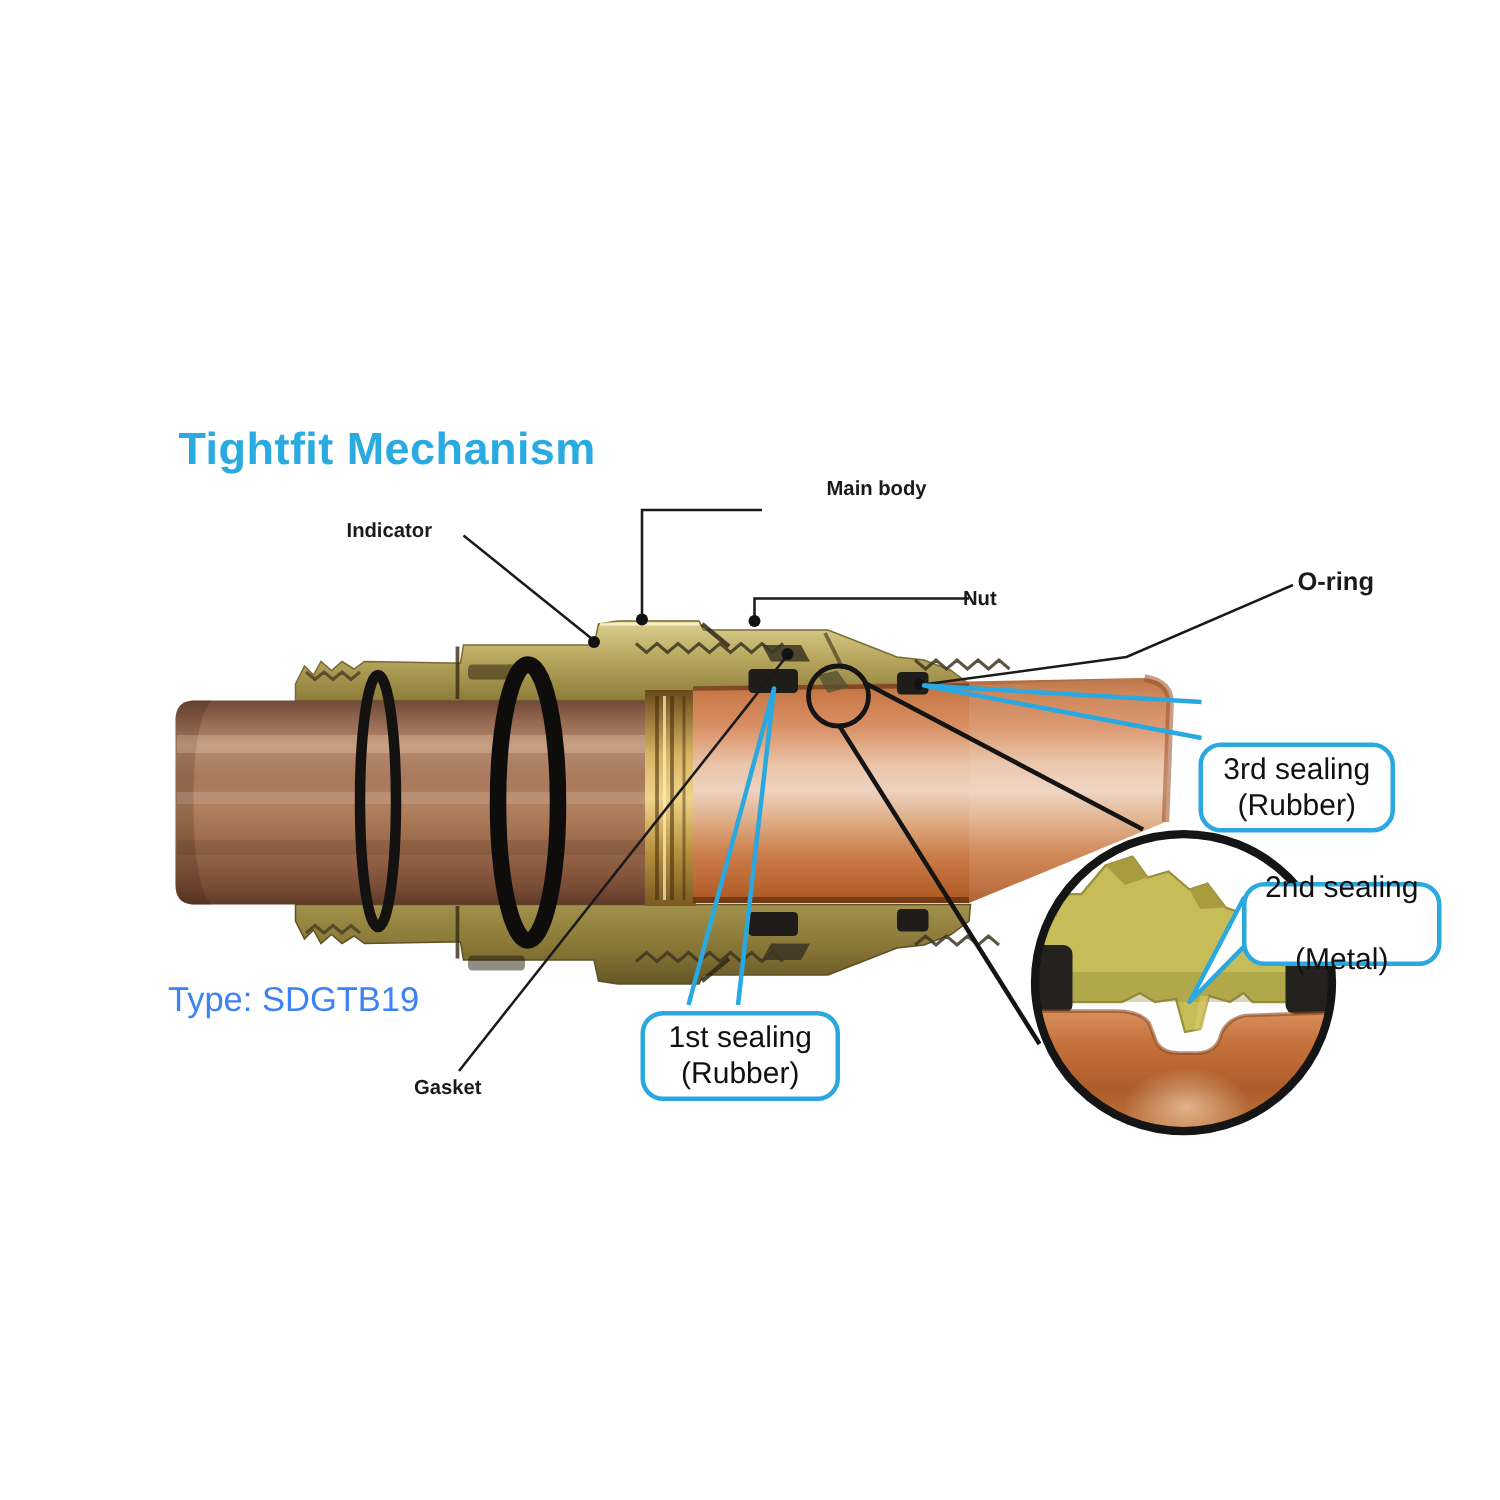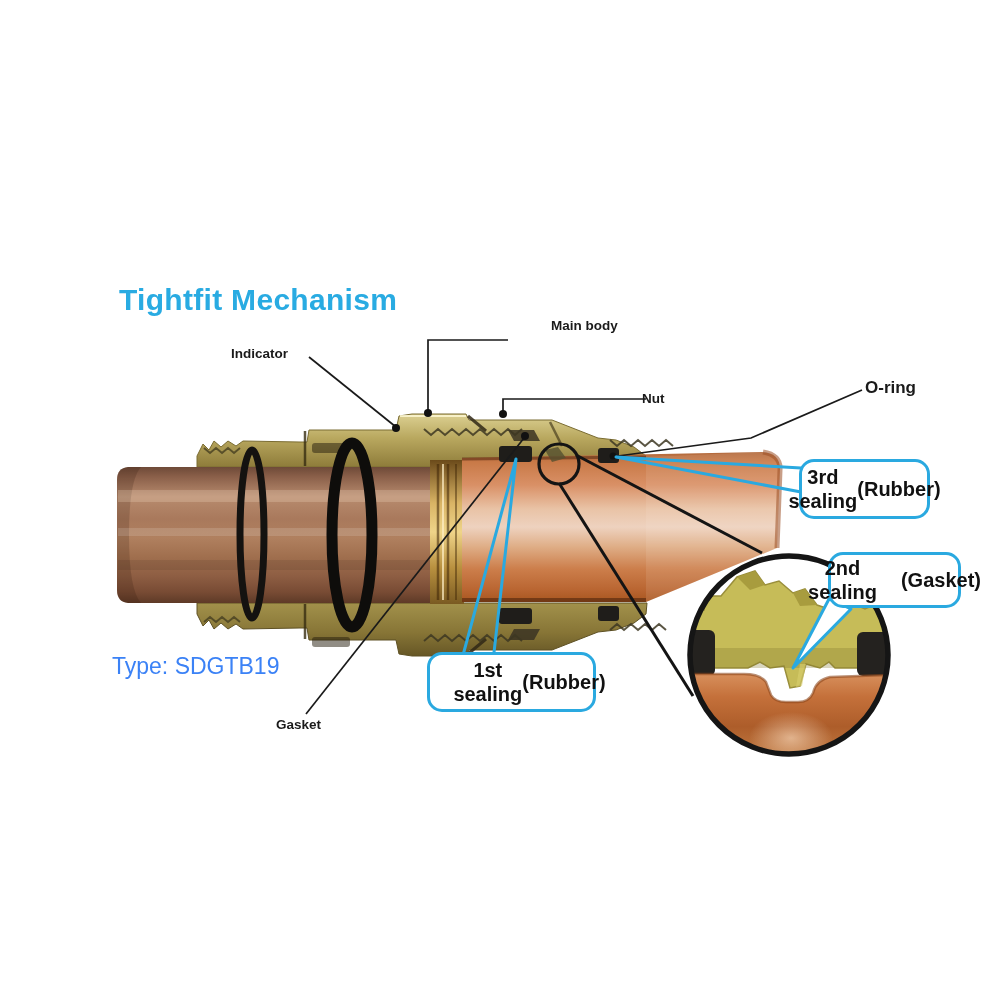"3rd sealing" .bubble { flex-direction: row -> column; font-weight: 700 -> 400; margin-top: none -> 36px }
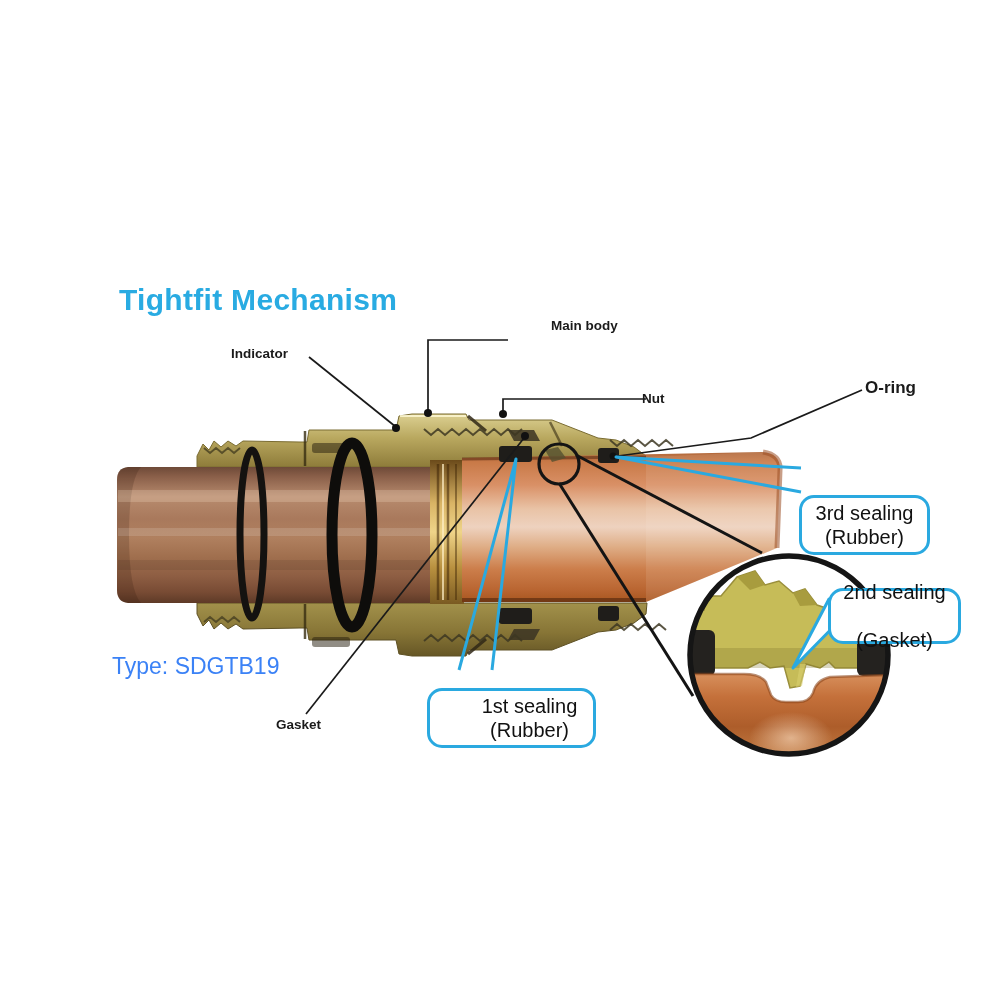"(Gasket)" span { text: Gasket -> Metal }
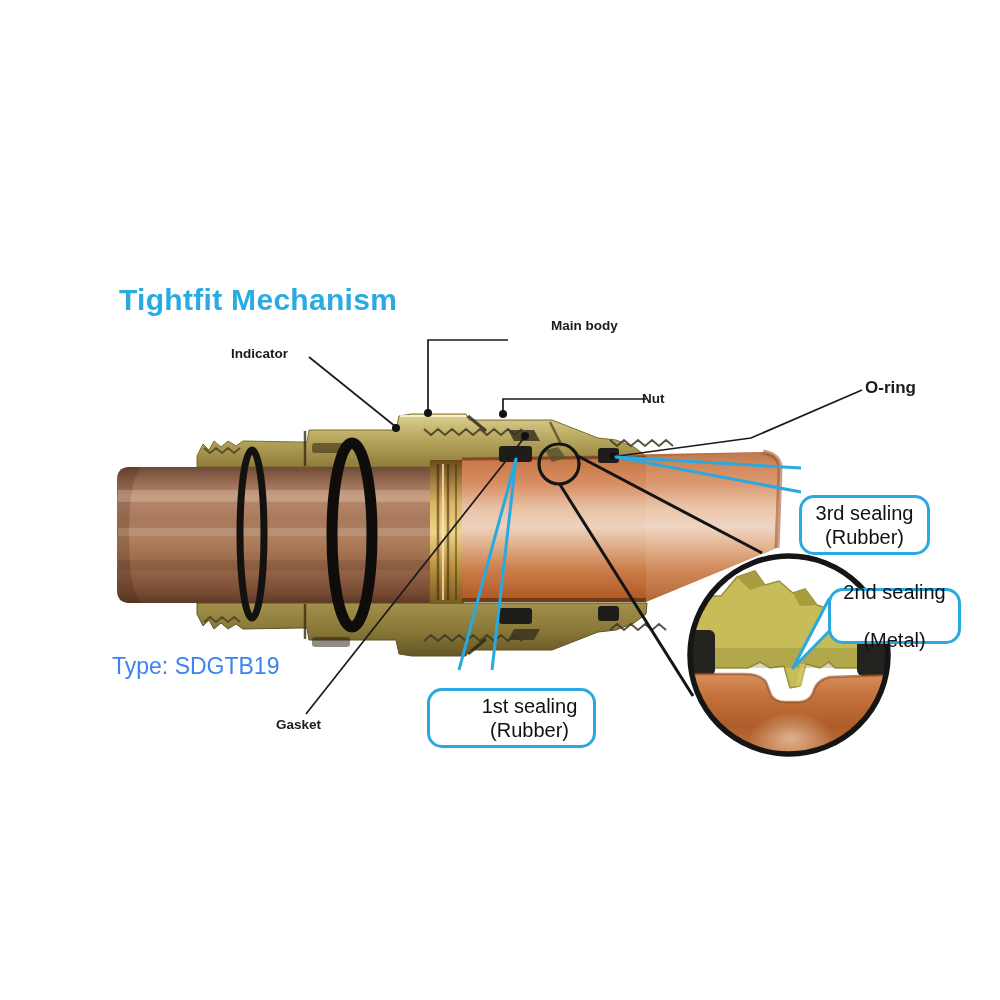"1st sealing" div.bubble { padding-left: 36px -> none; top: 652px -> 638px }
